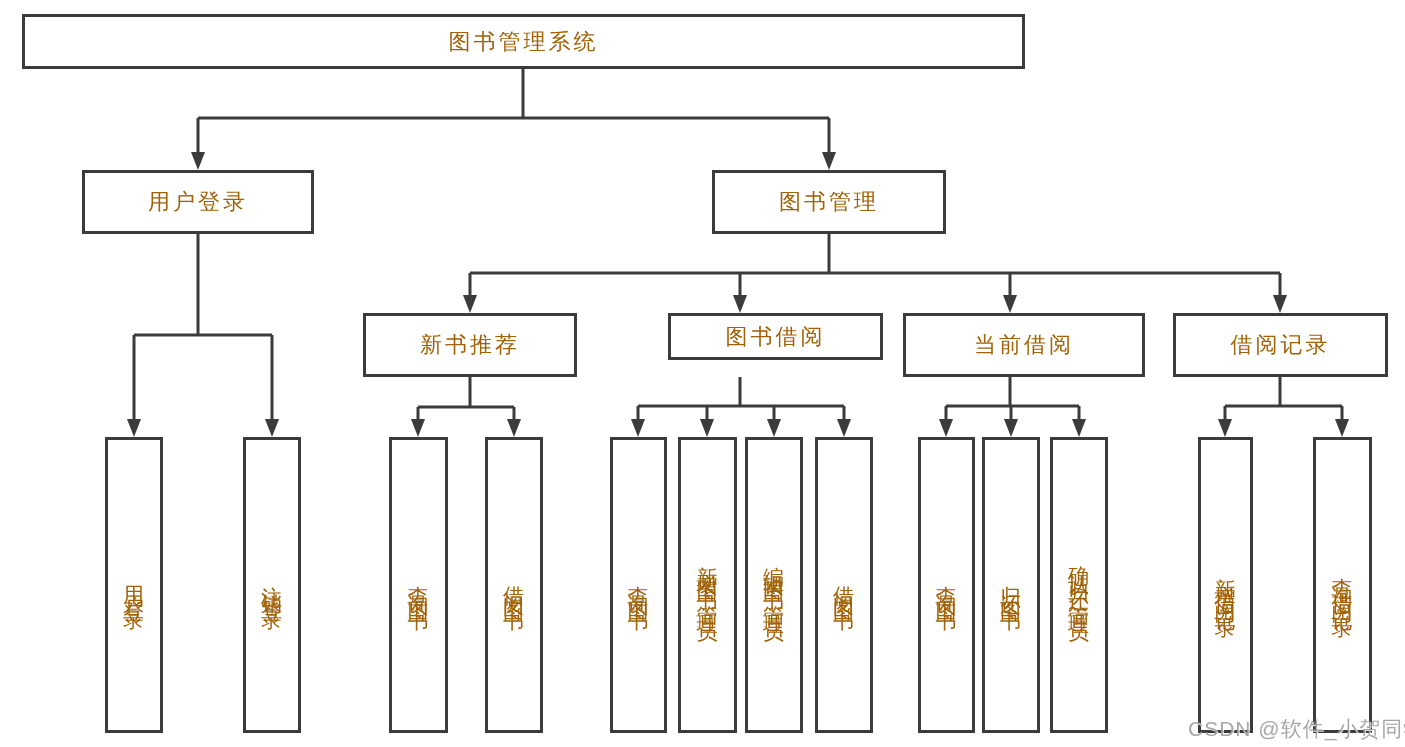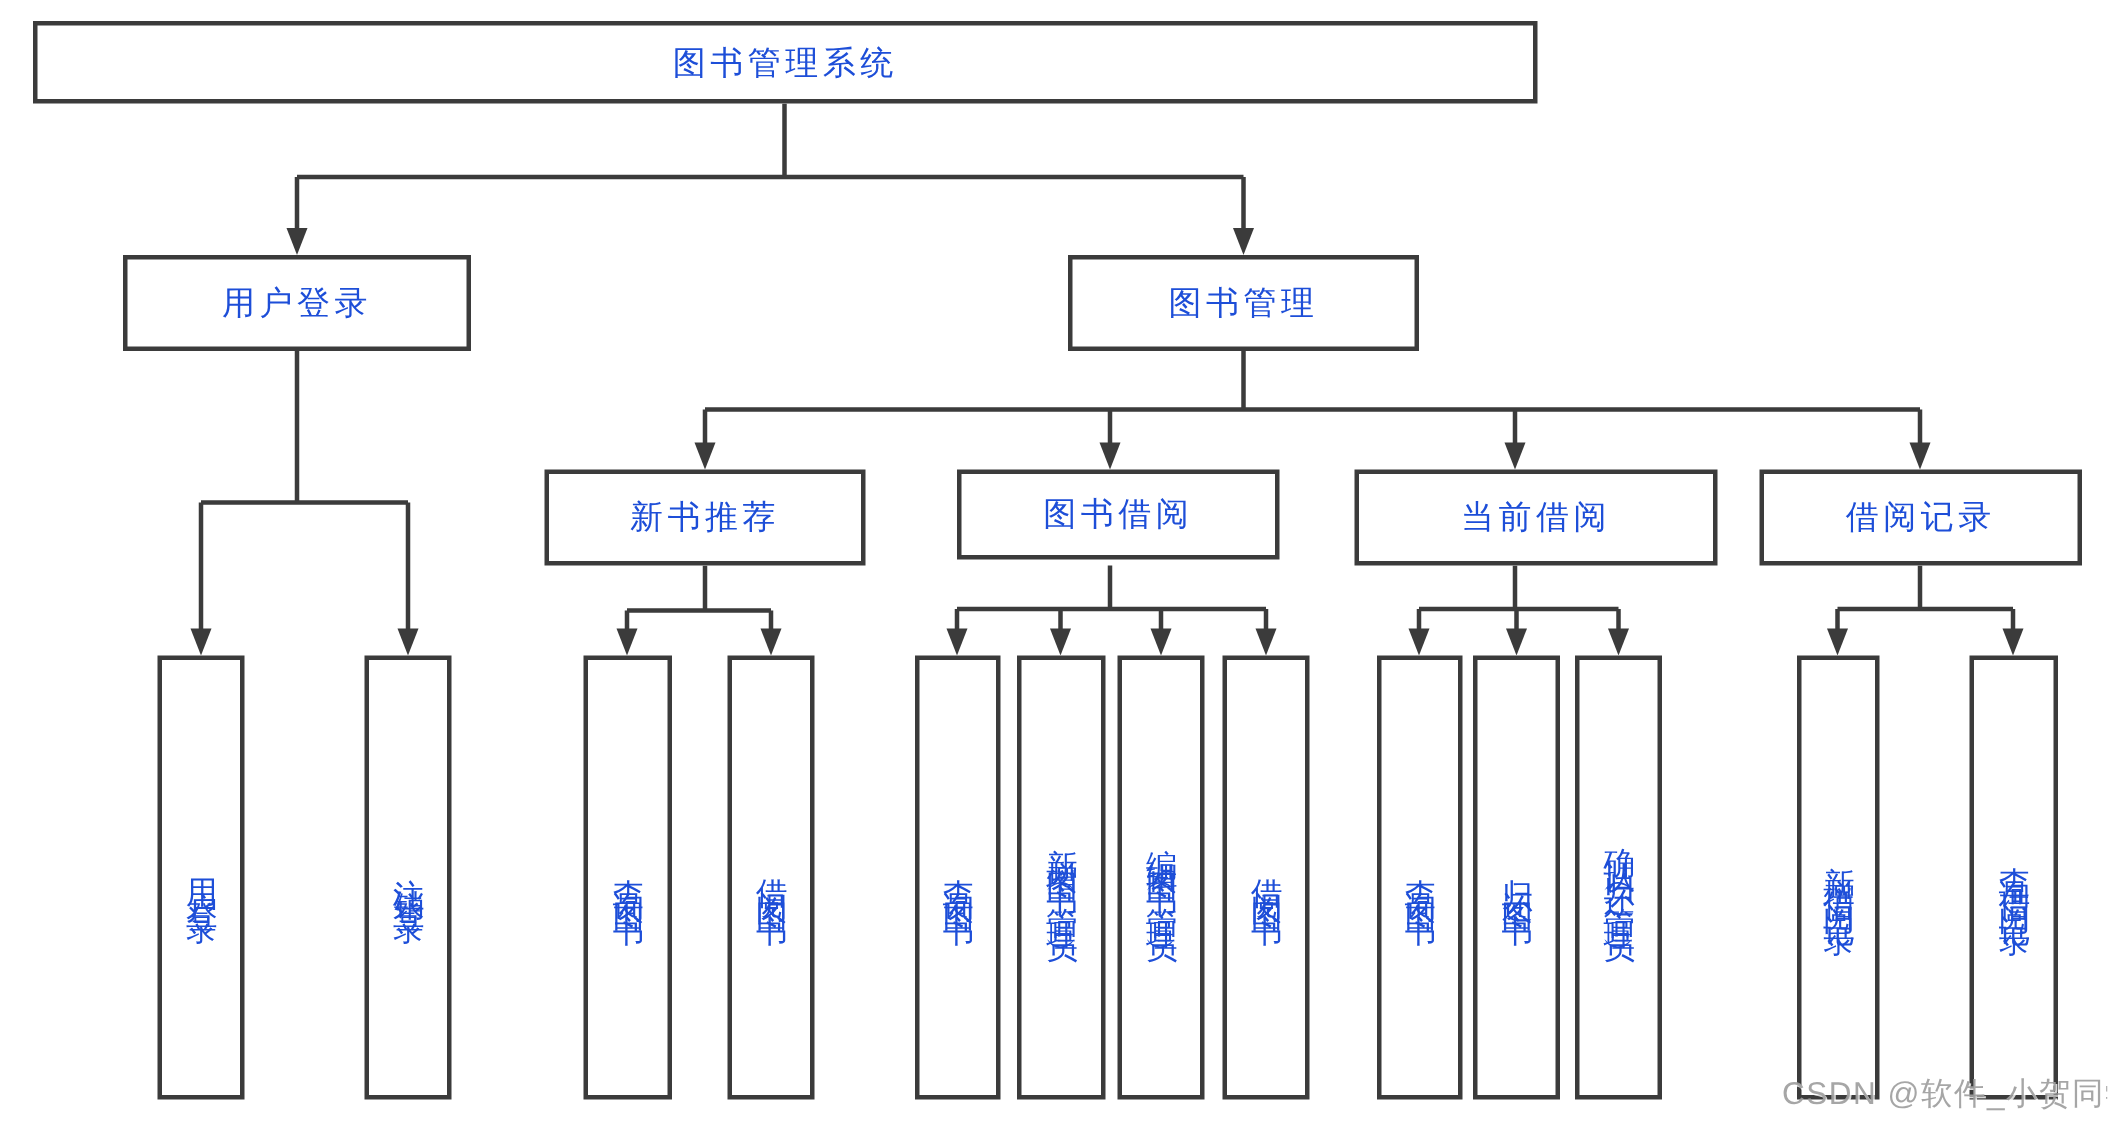"图书管理系统" .node { color: #1d4ed8 -> #a16207 }
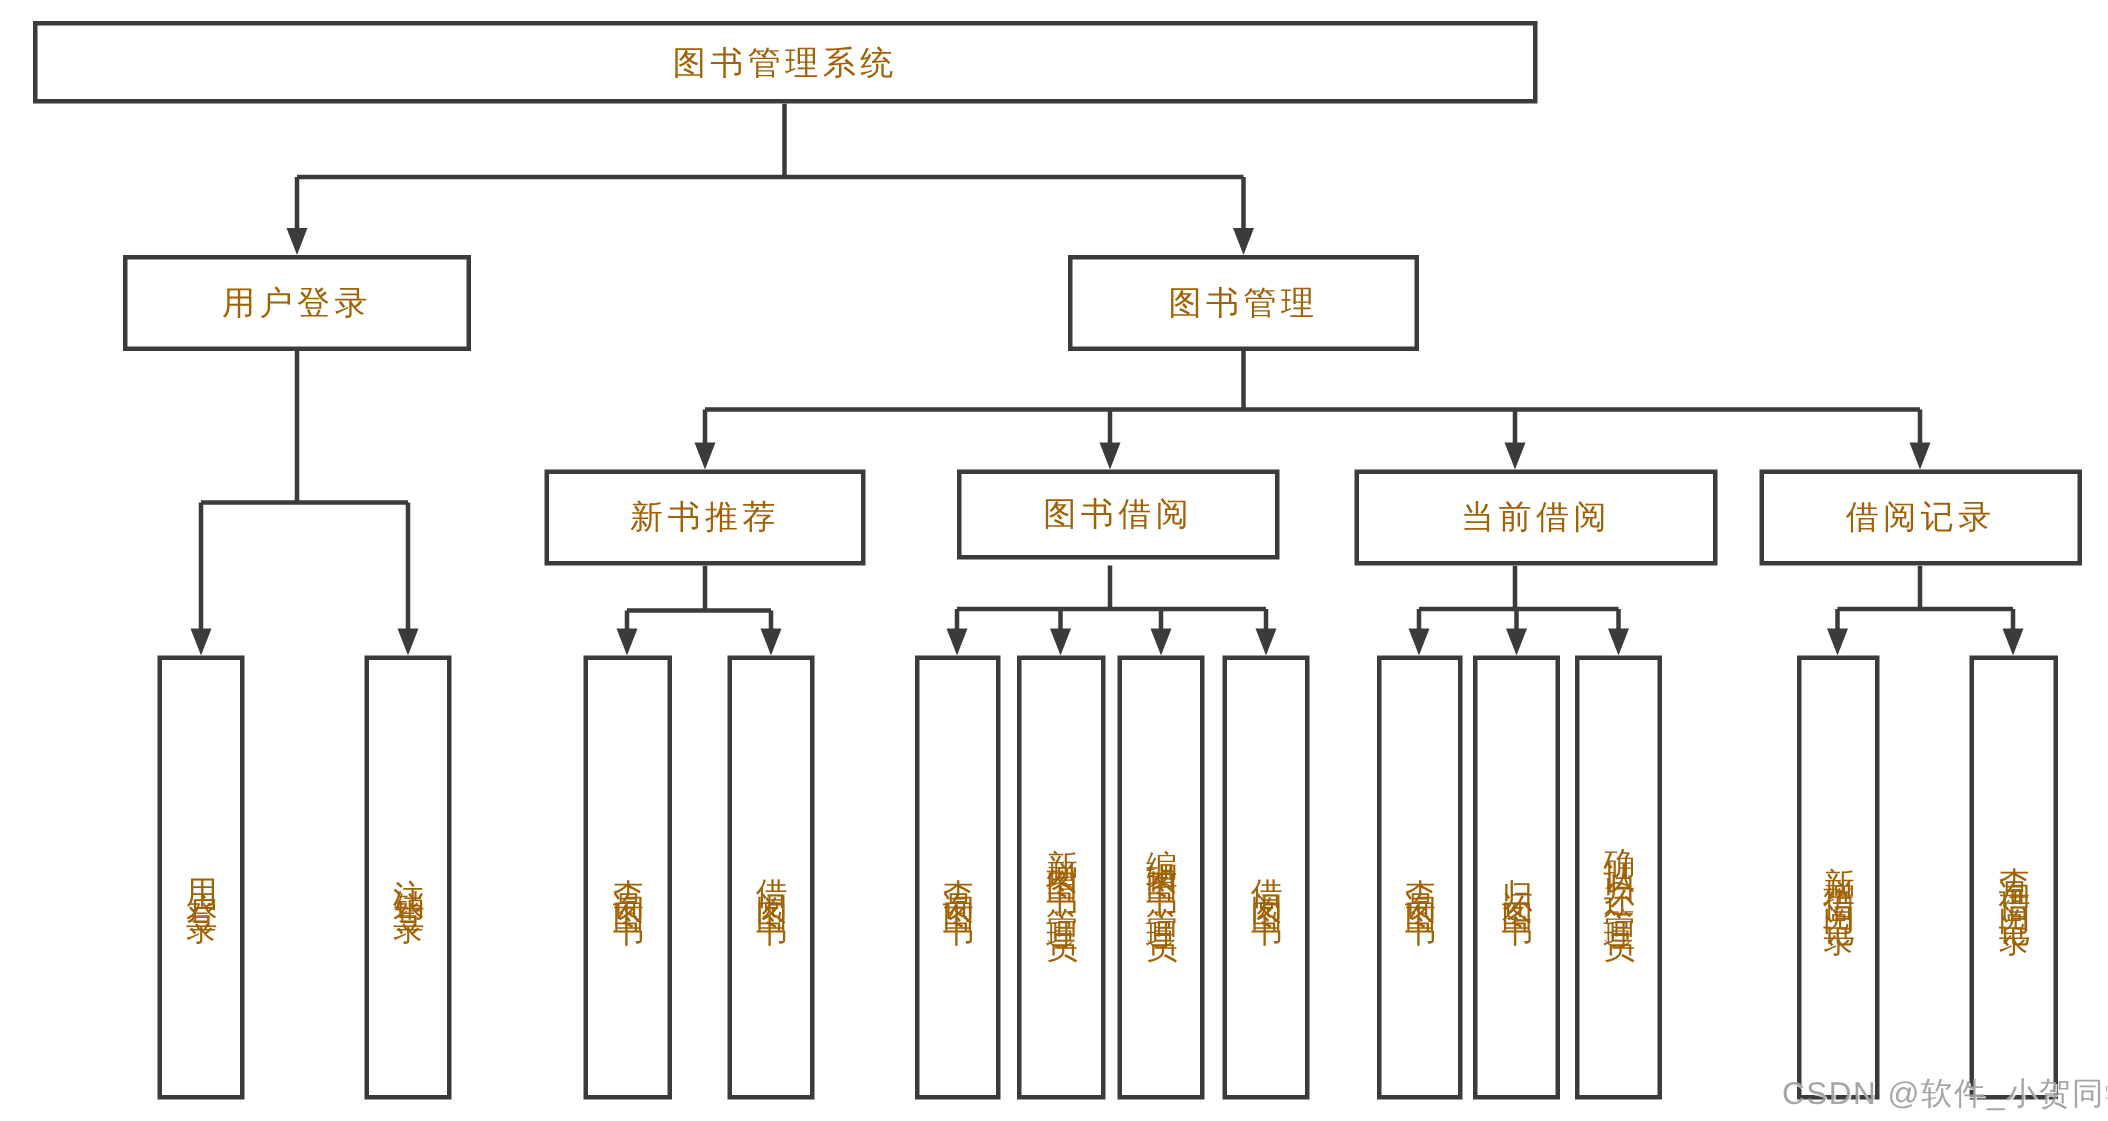"图书借阅" div.node { height: 60px -> 47px; left: 638px -> 668px }
